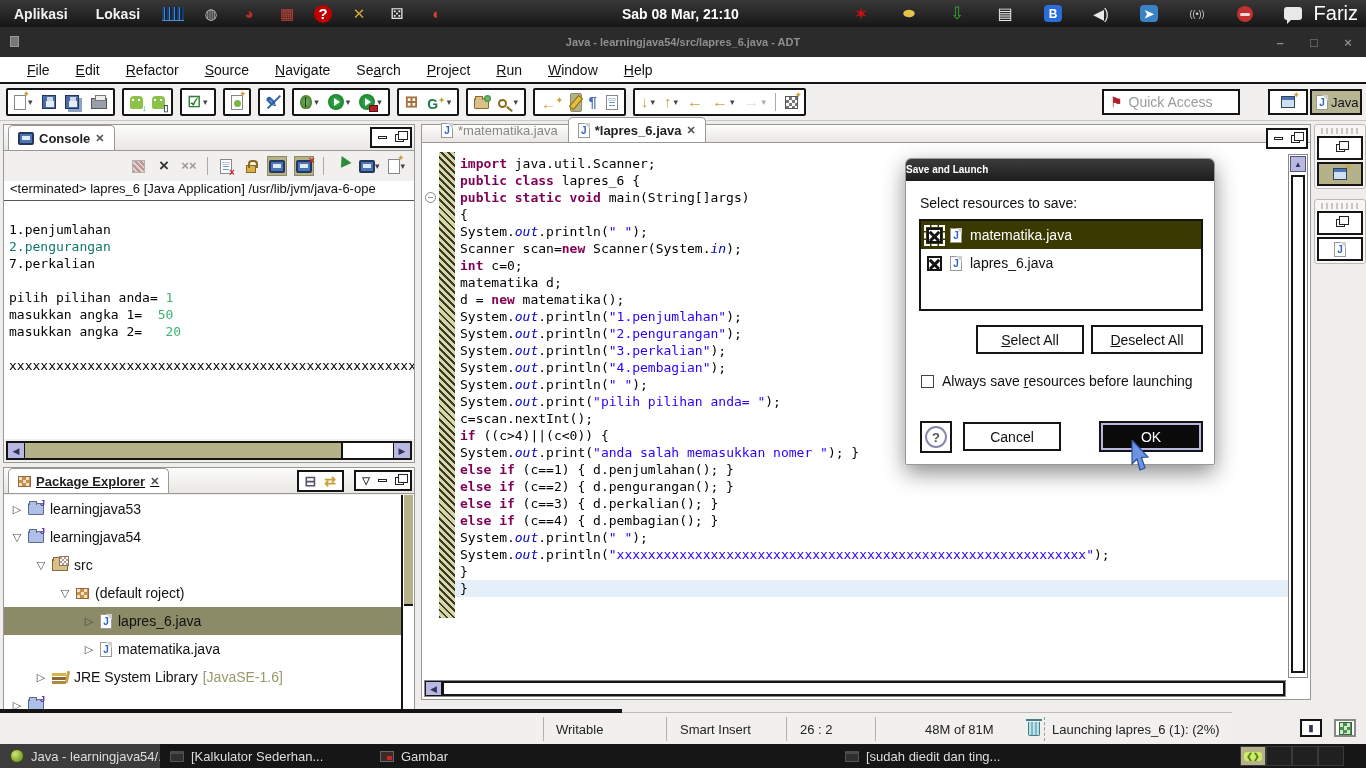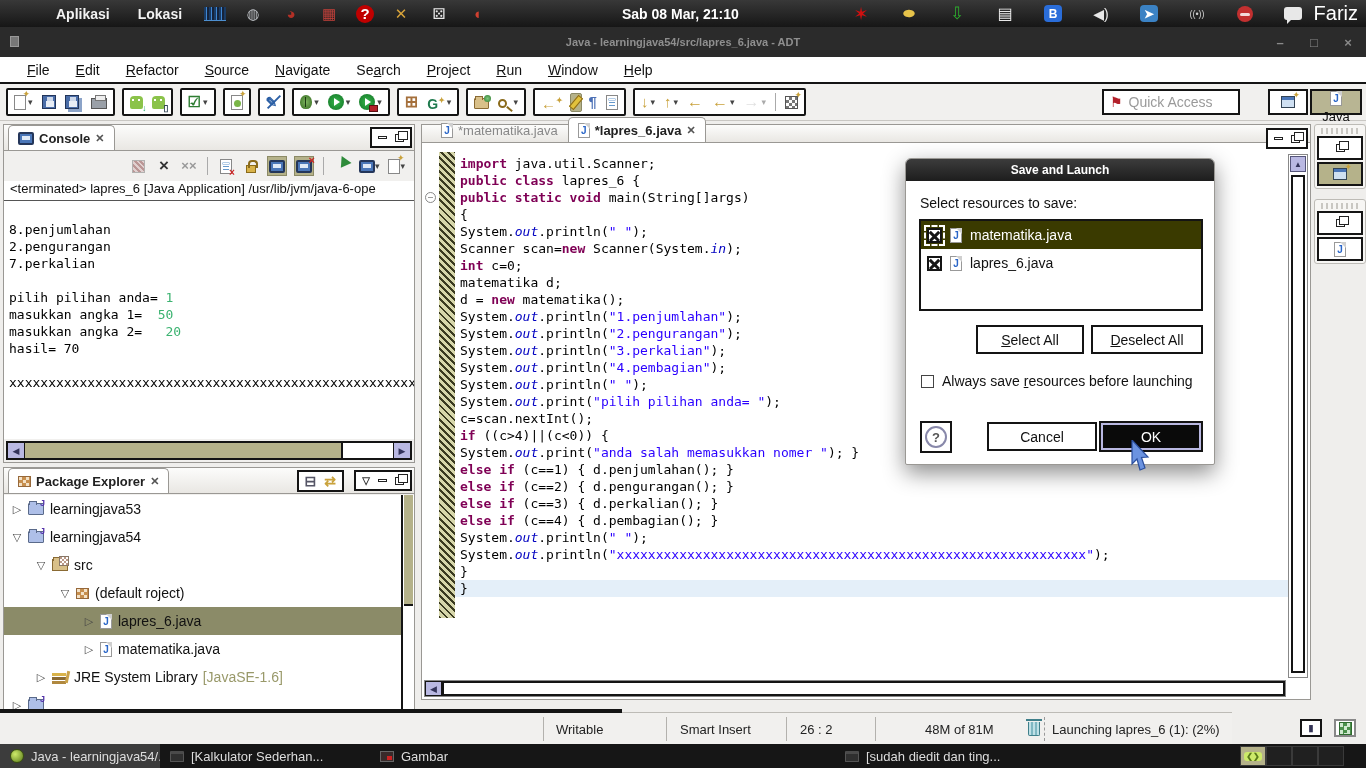"Aplikasi" div { padding-left: 42px -> none }
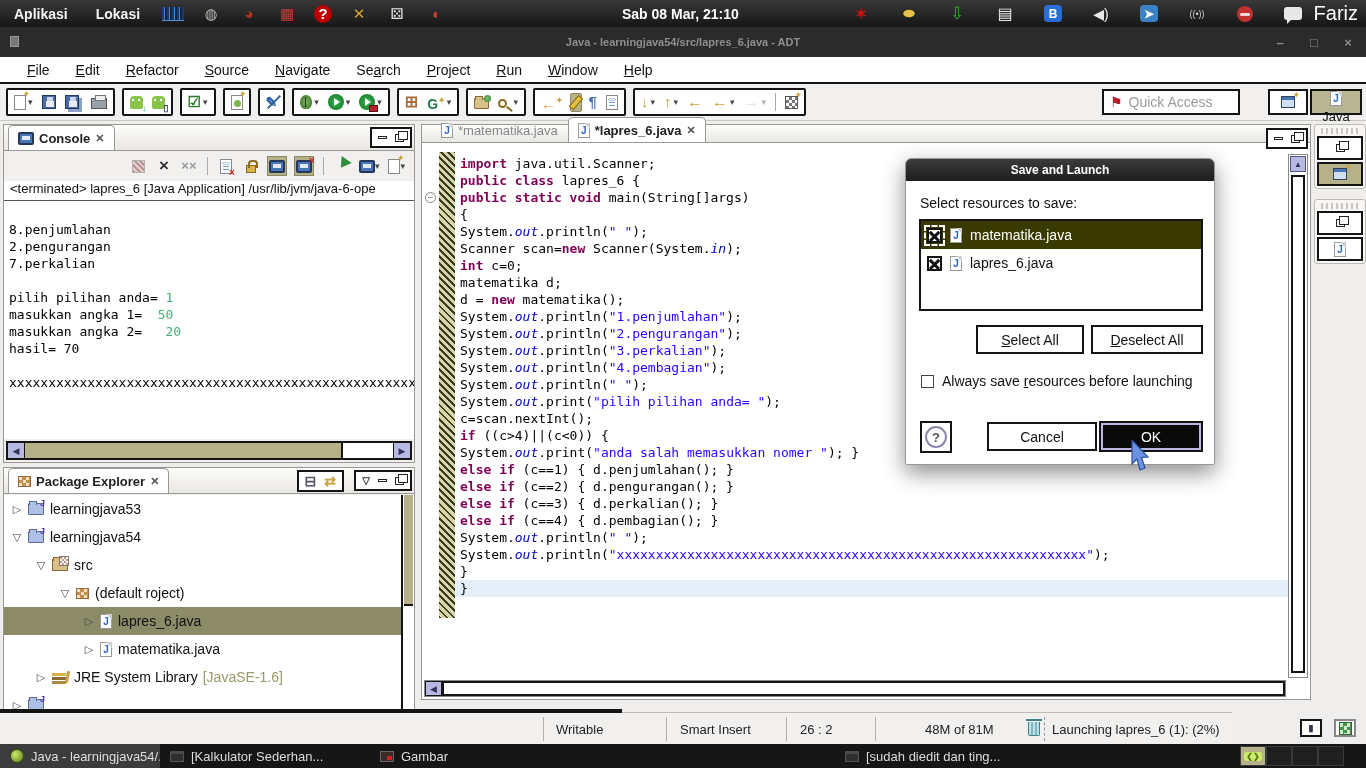"Java" div.persp-java { flex-direction: column -> none }
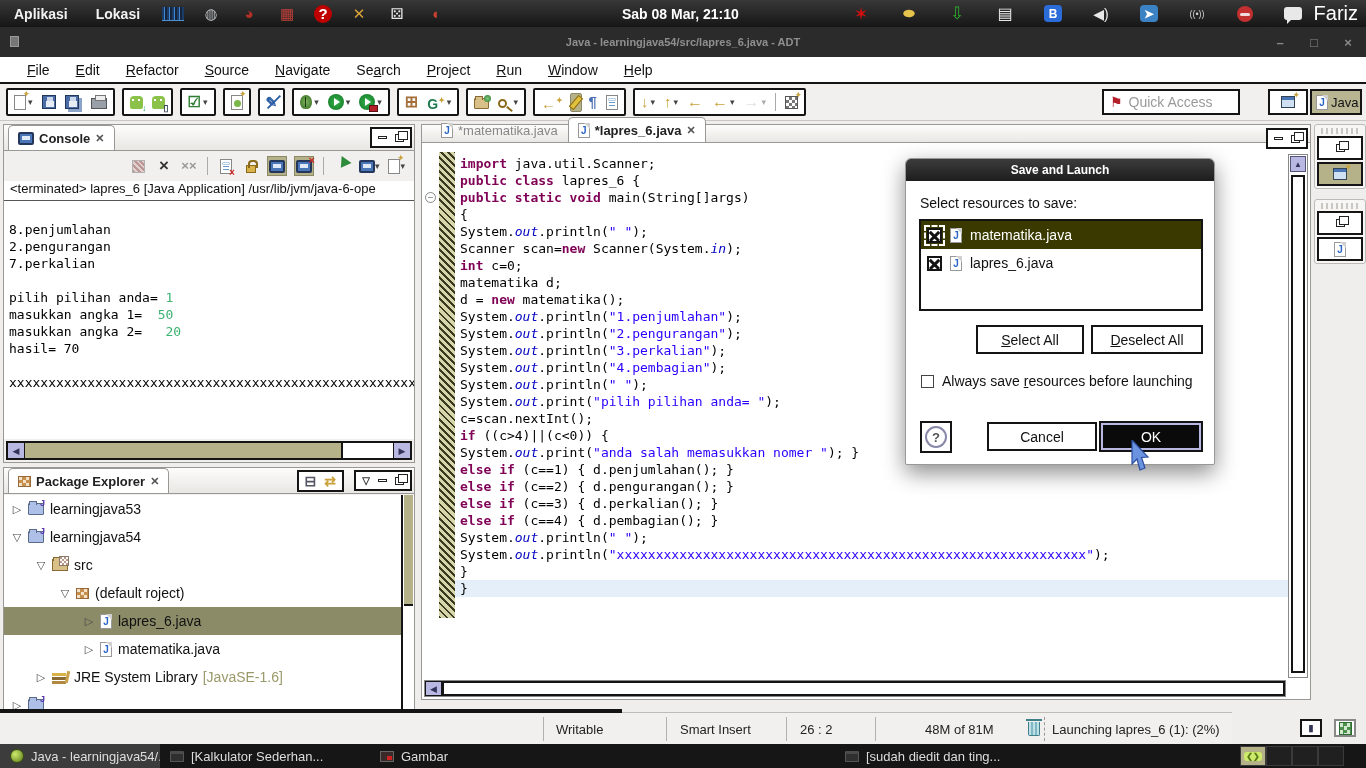"Save and Launch" .dlg-title { font-size: 12px -> 10px; text-align: center -> none }
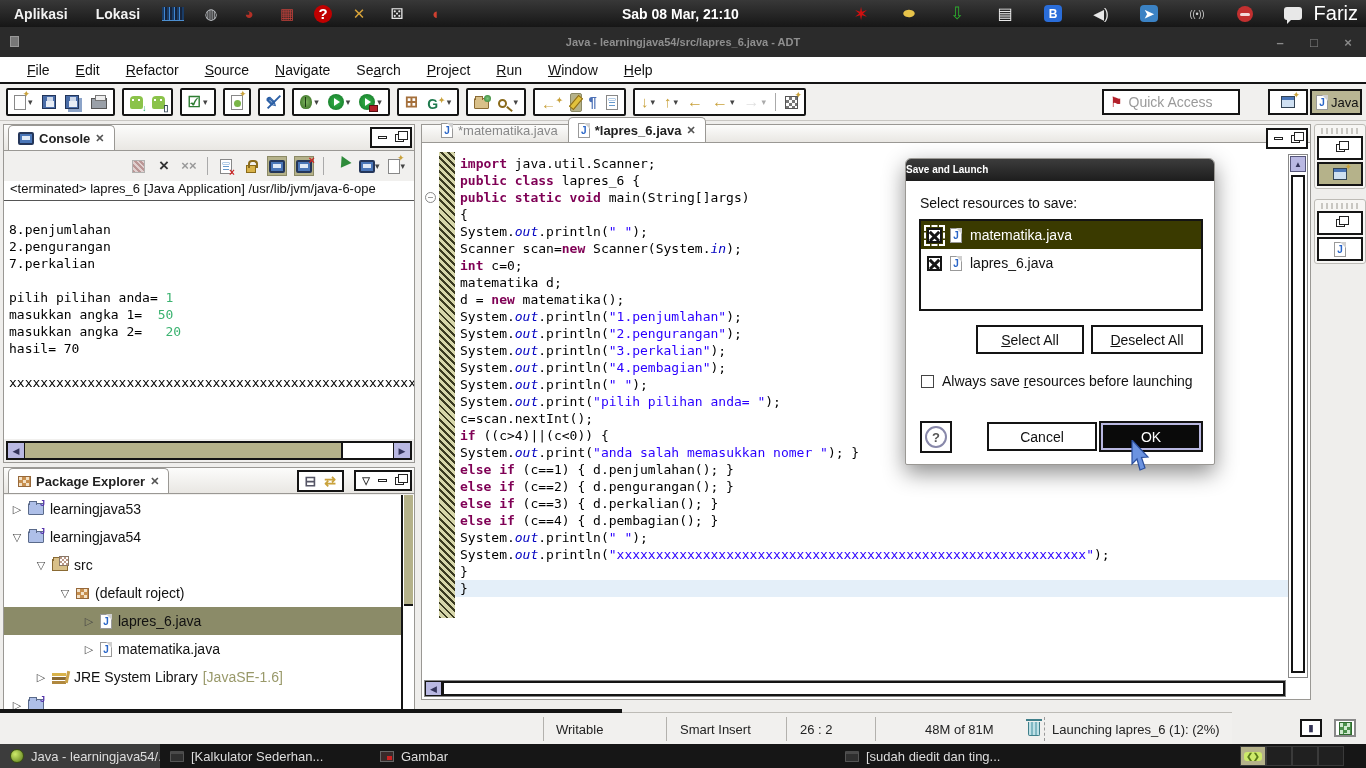"8.penjumlahan" span { text: 8.penjumlahan -> 1.penjumlahan }
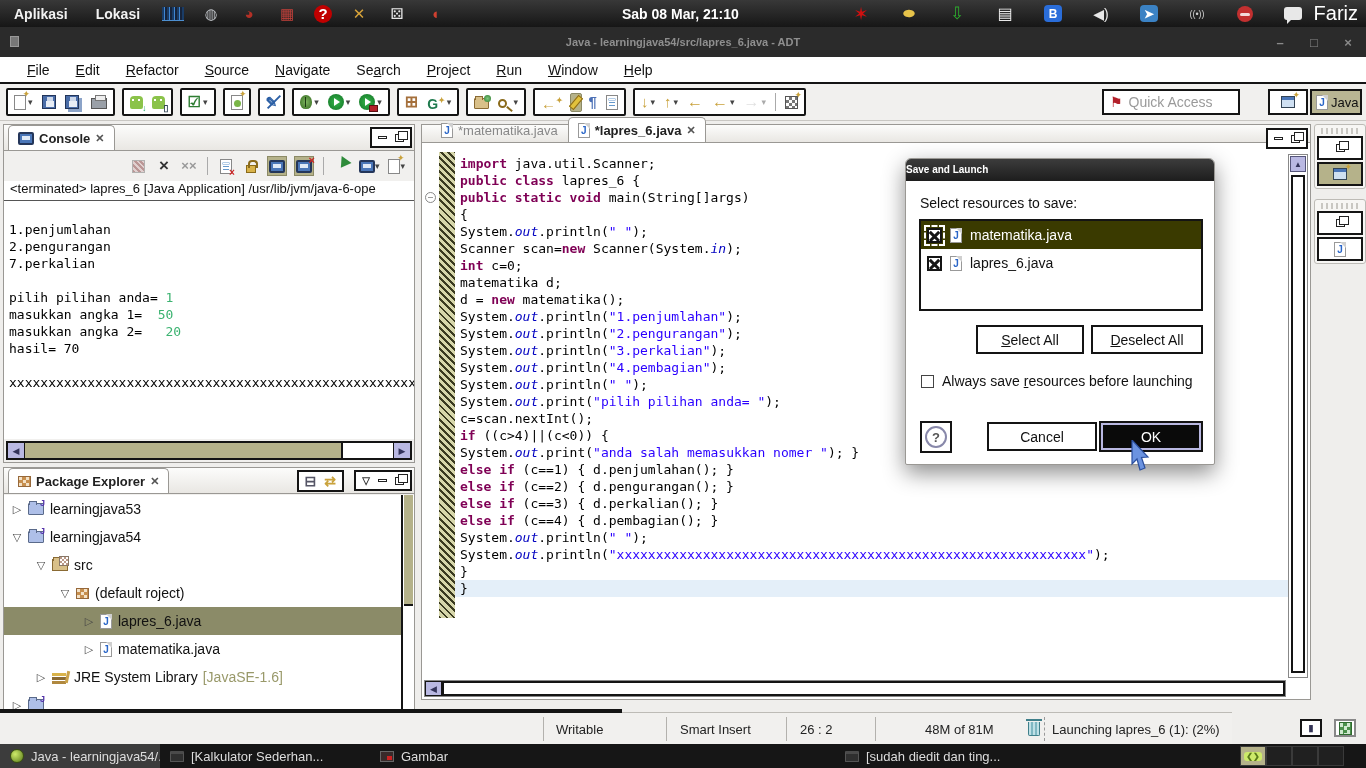"2.pengurangan" span { color: #000000 -> #0f766e }
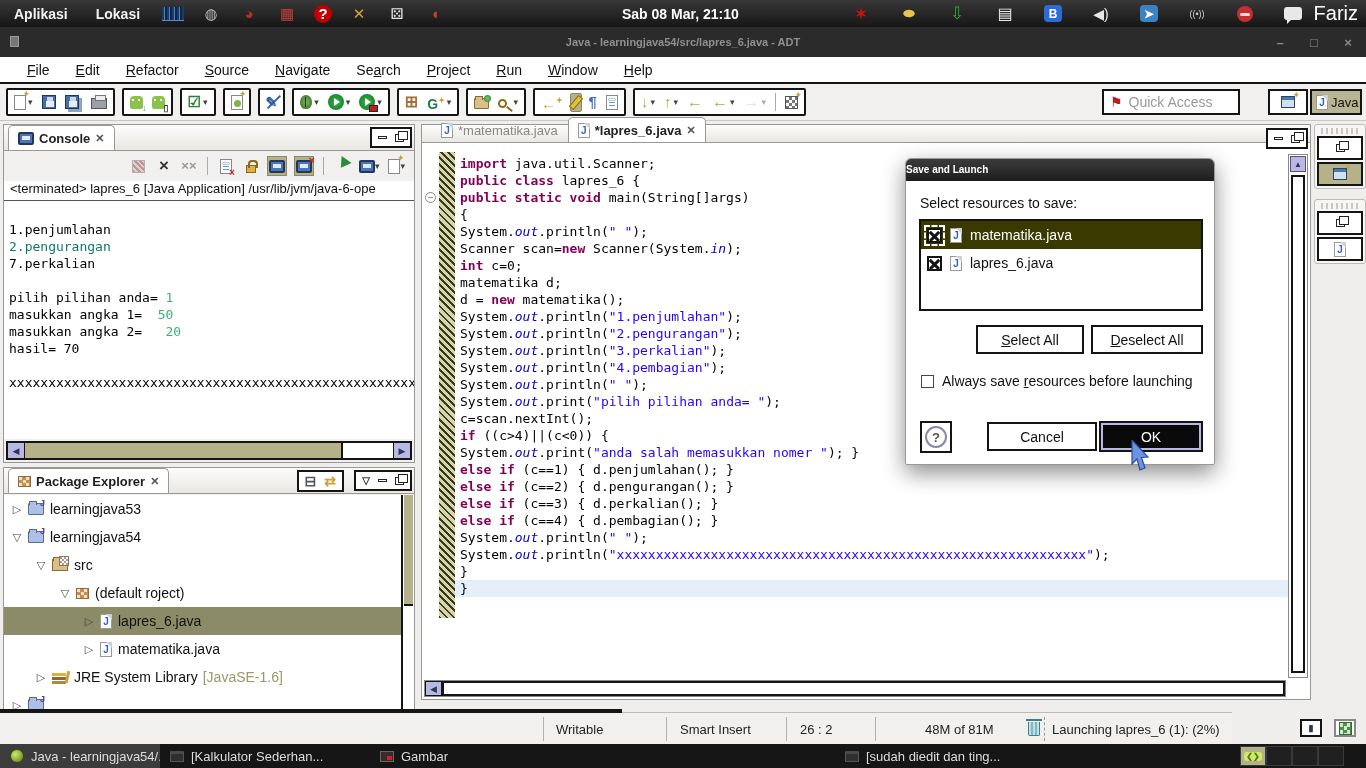"hasil= 70" div.cline { html: <div><span>hasil= 70</span></div> -> none }
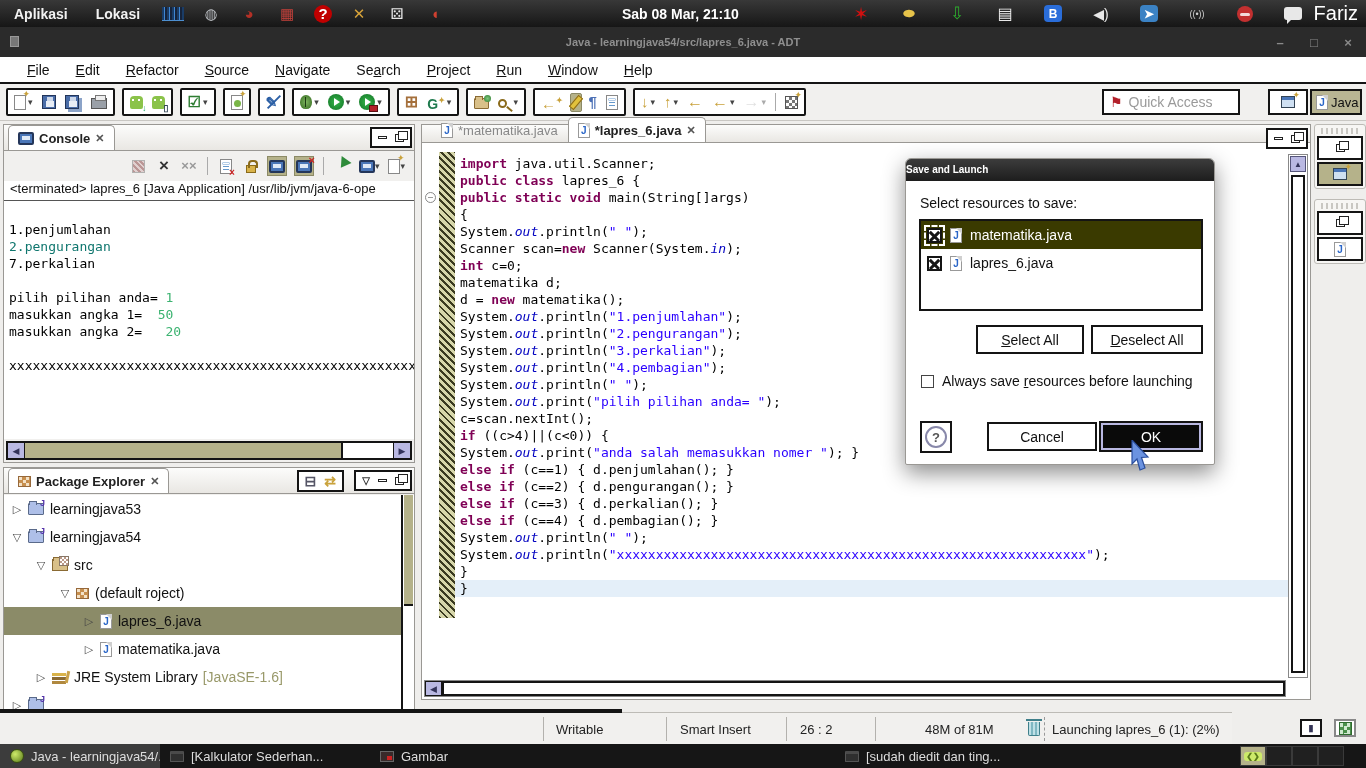"Cancel" button.dlg-btn { left: 81px -> 57px; width: 110px -> 98px }
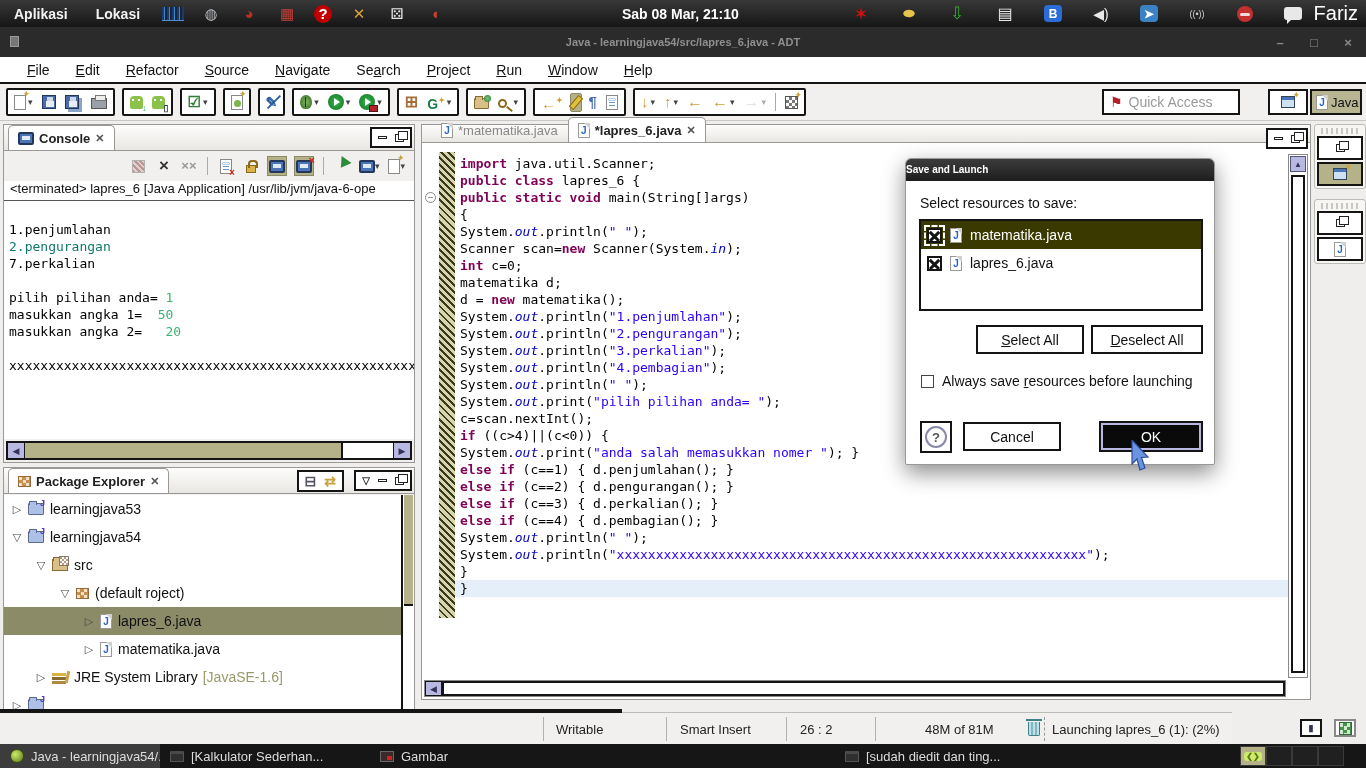"Package Explorer" div.vtab { text-decoration: none -> underline }
